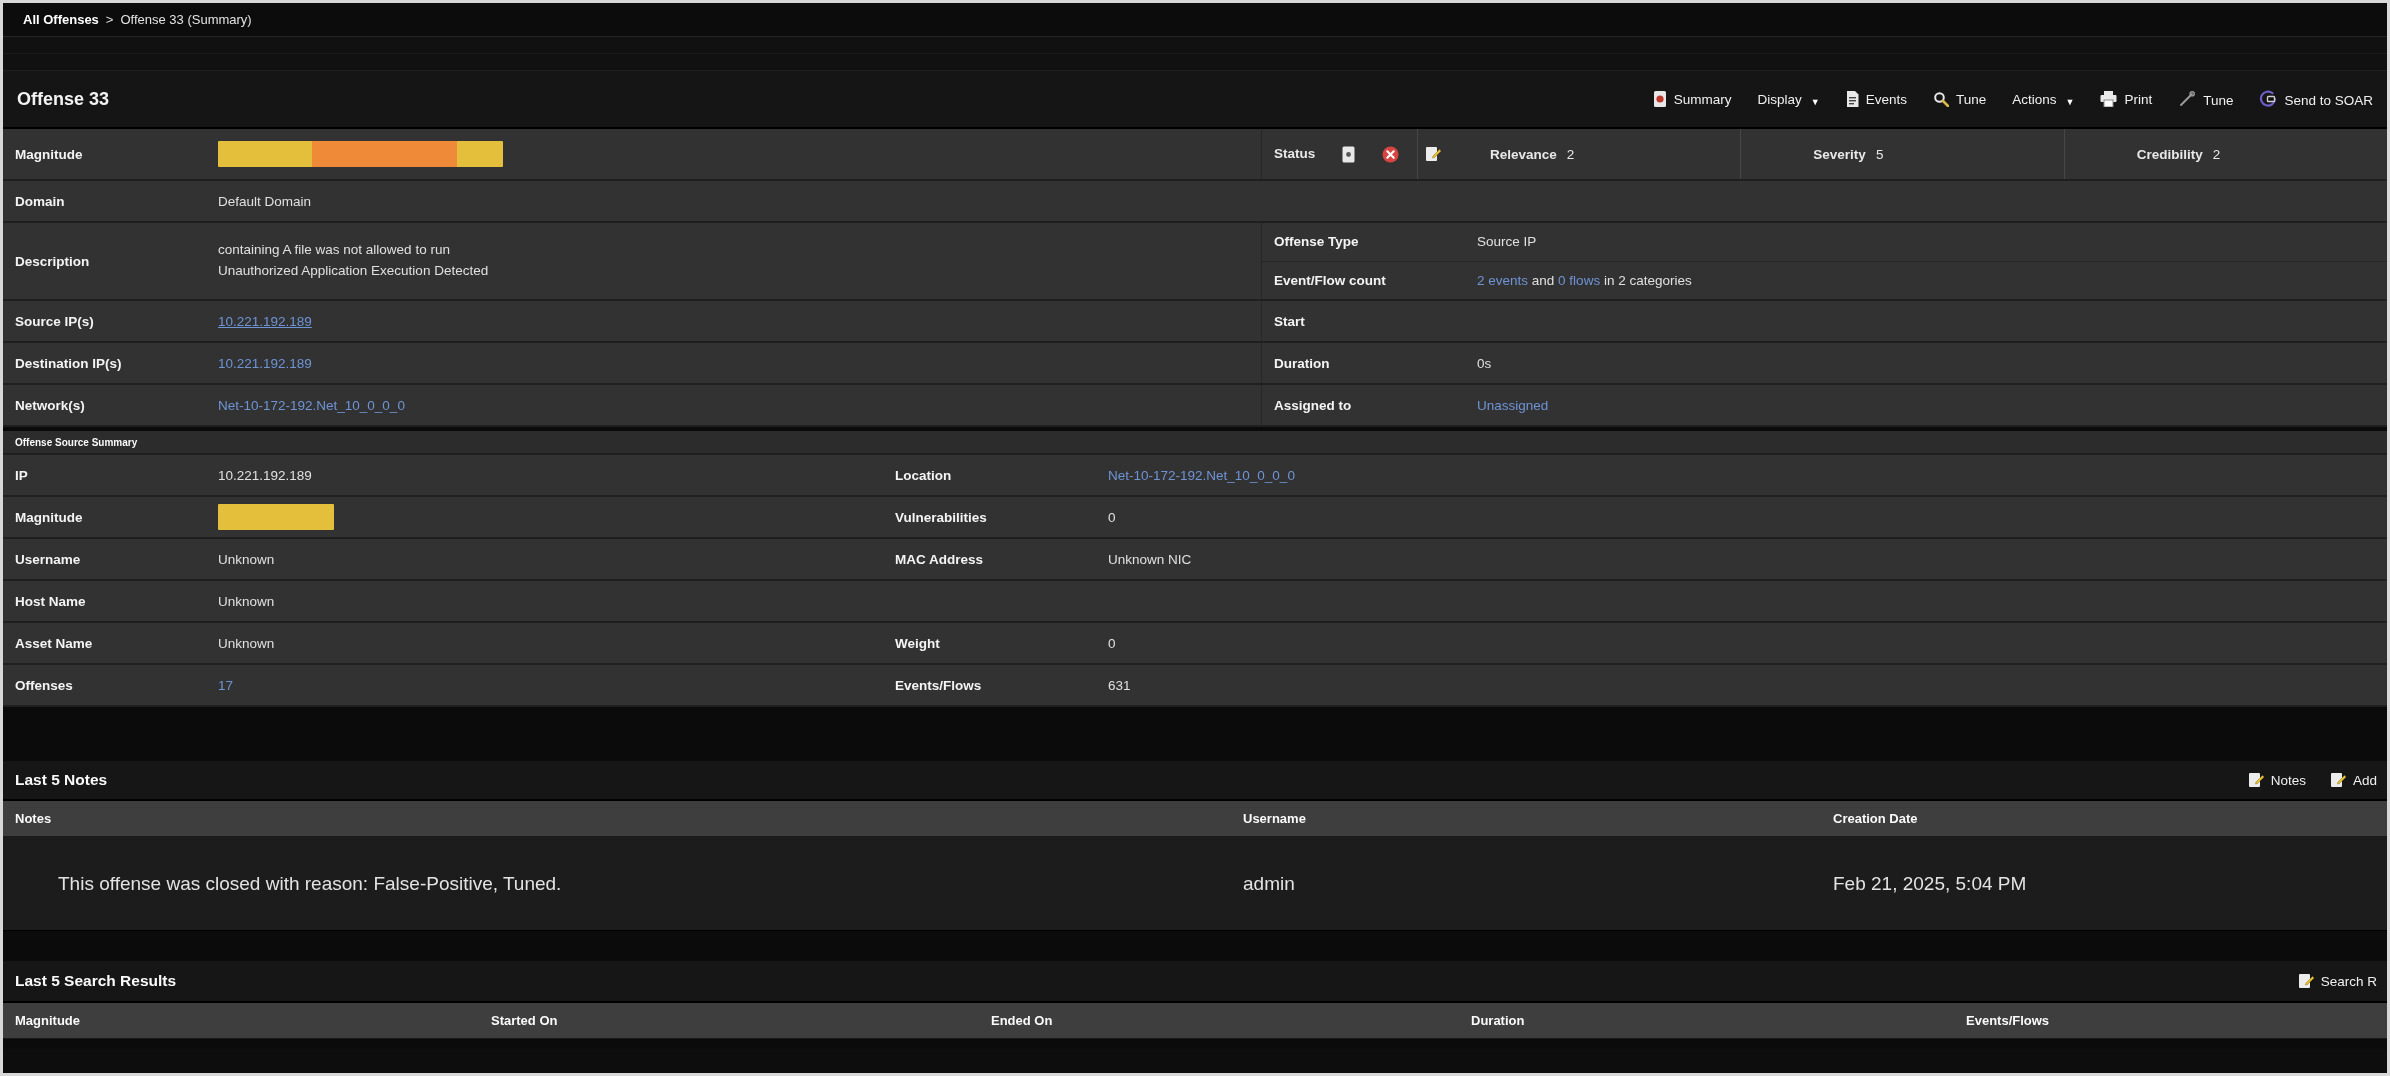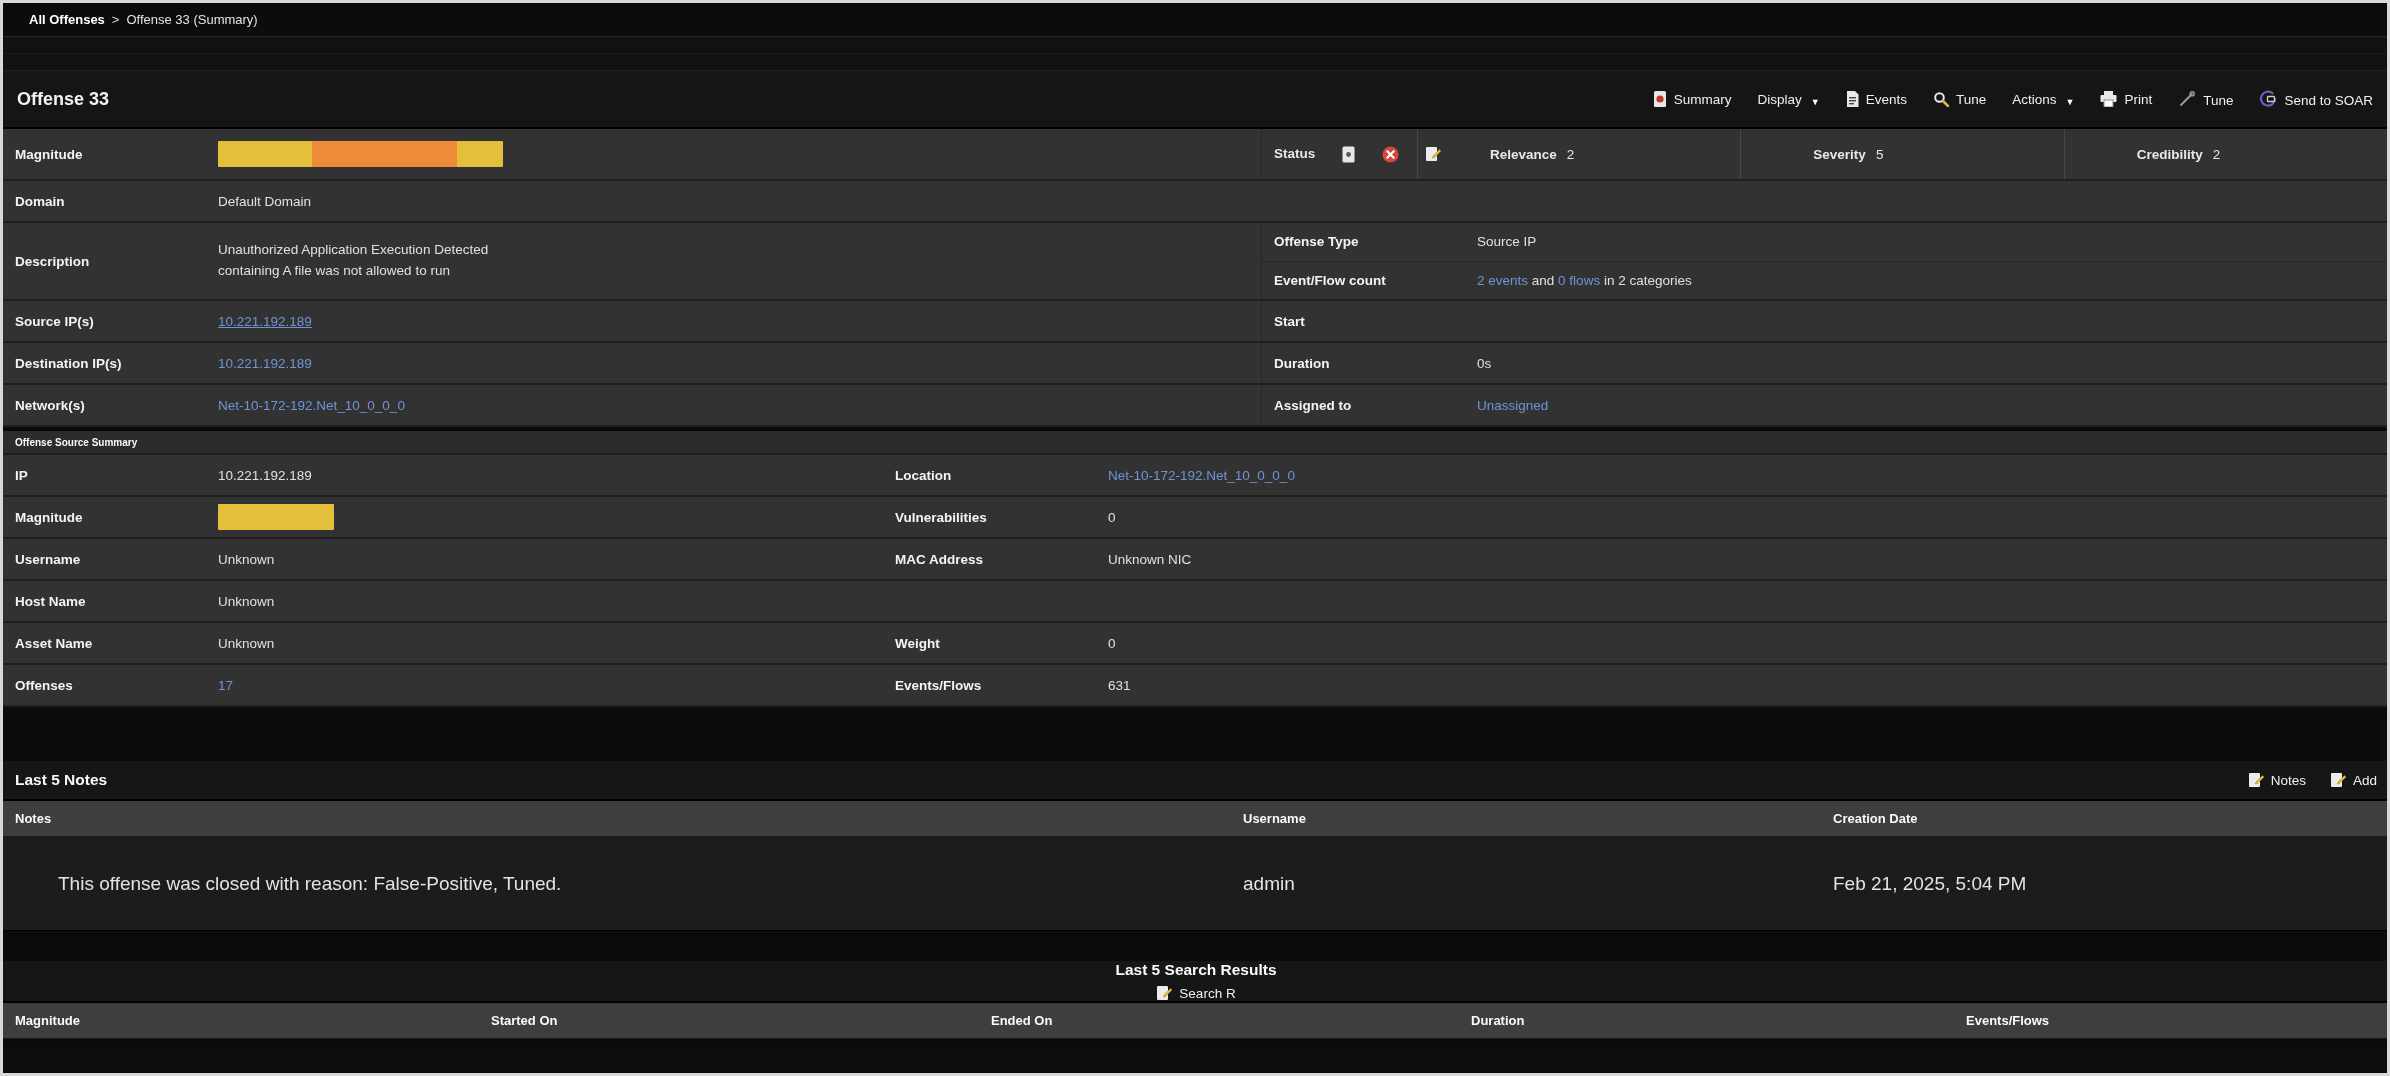"All Offenses" .crumb-bar { padding-left: 26px -> 20px }
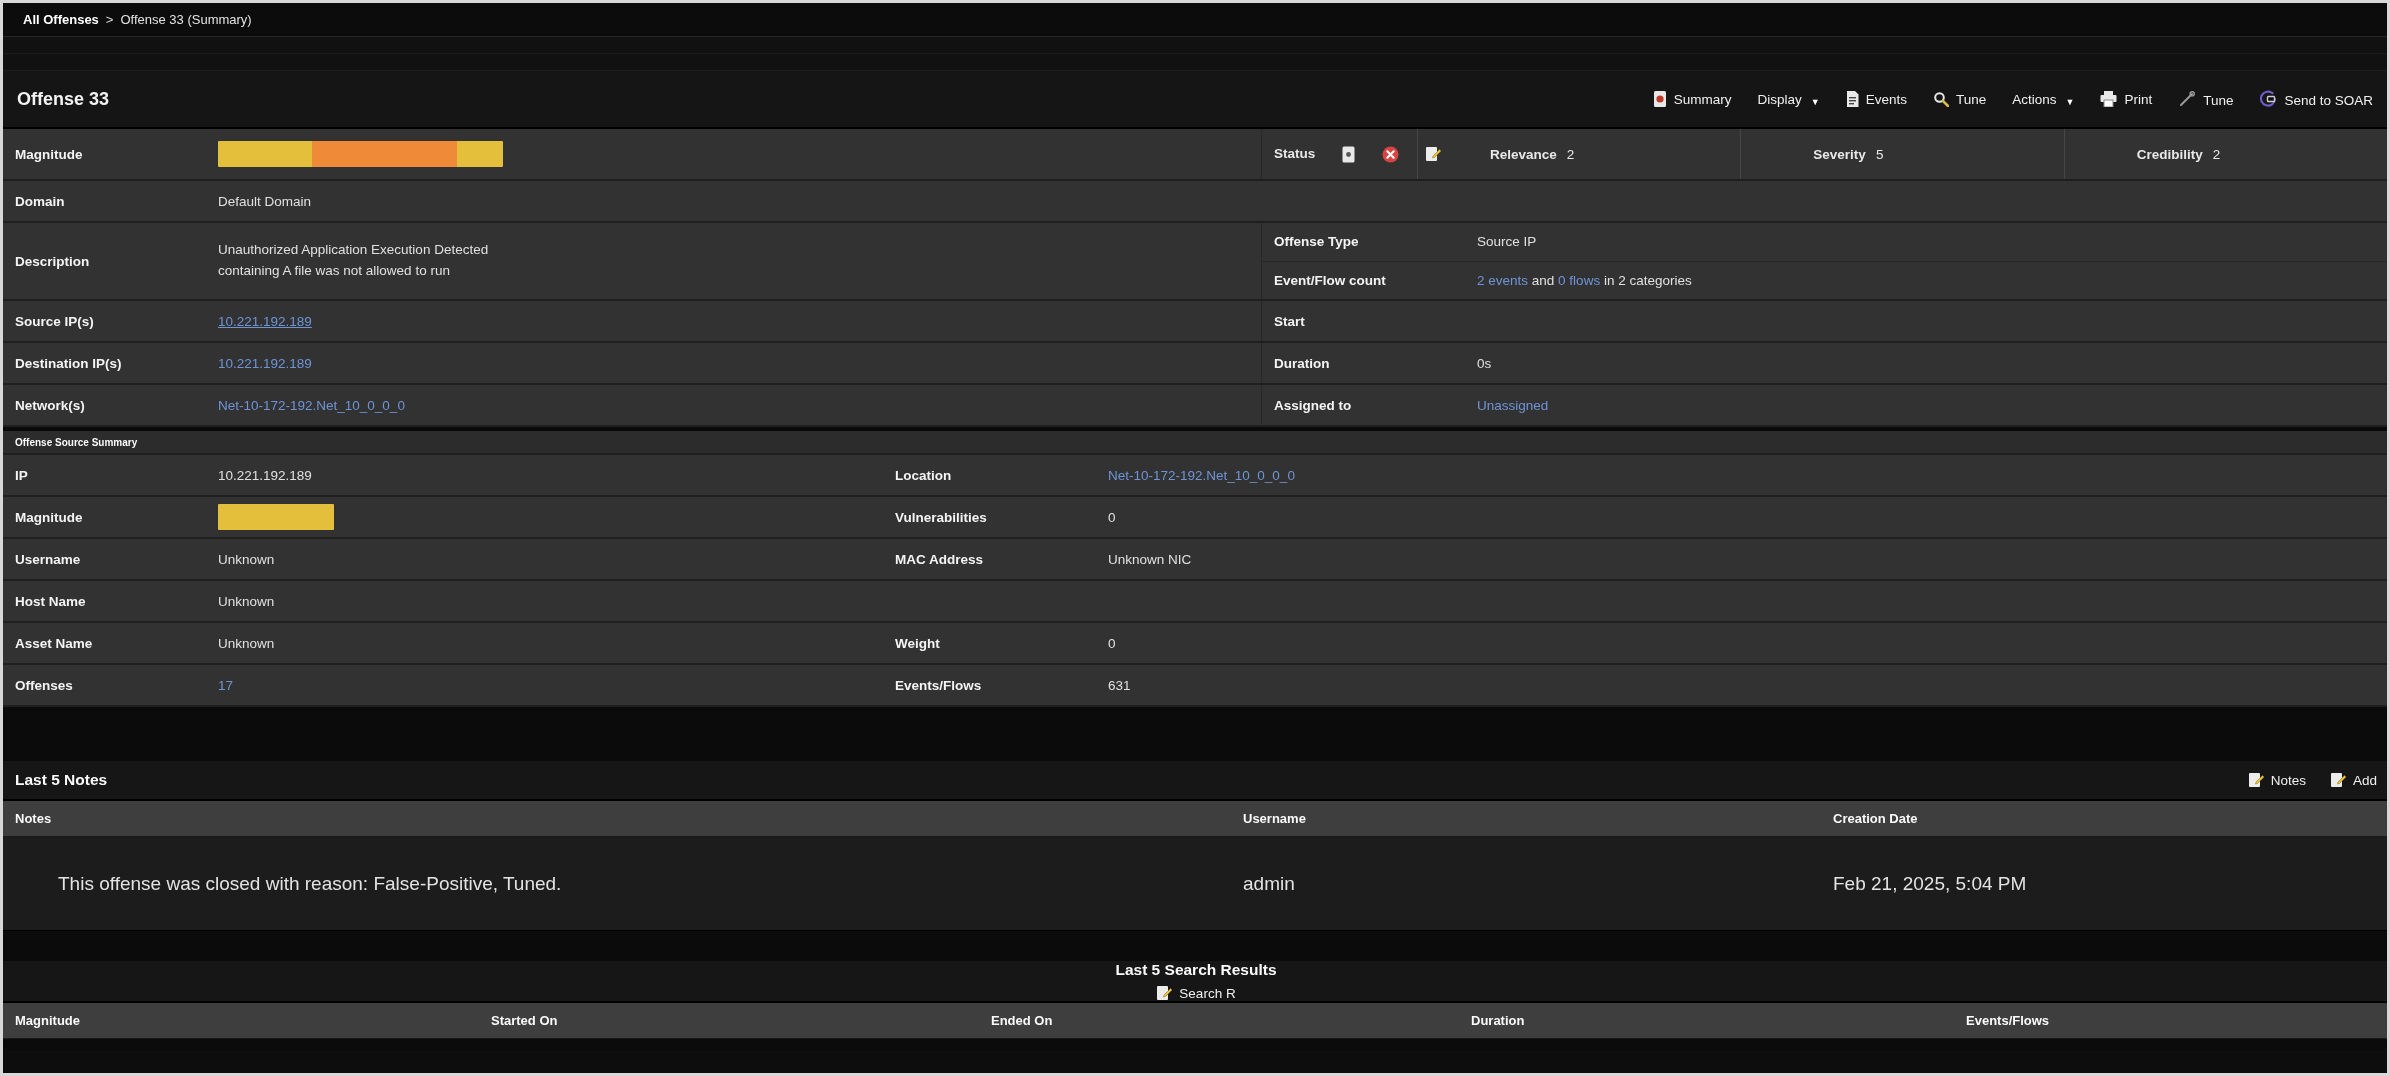"Unauthorized Application Execution" div { order: before "containing A file was not" -> after "containing A file was not" }
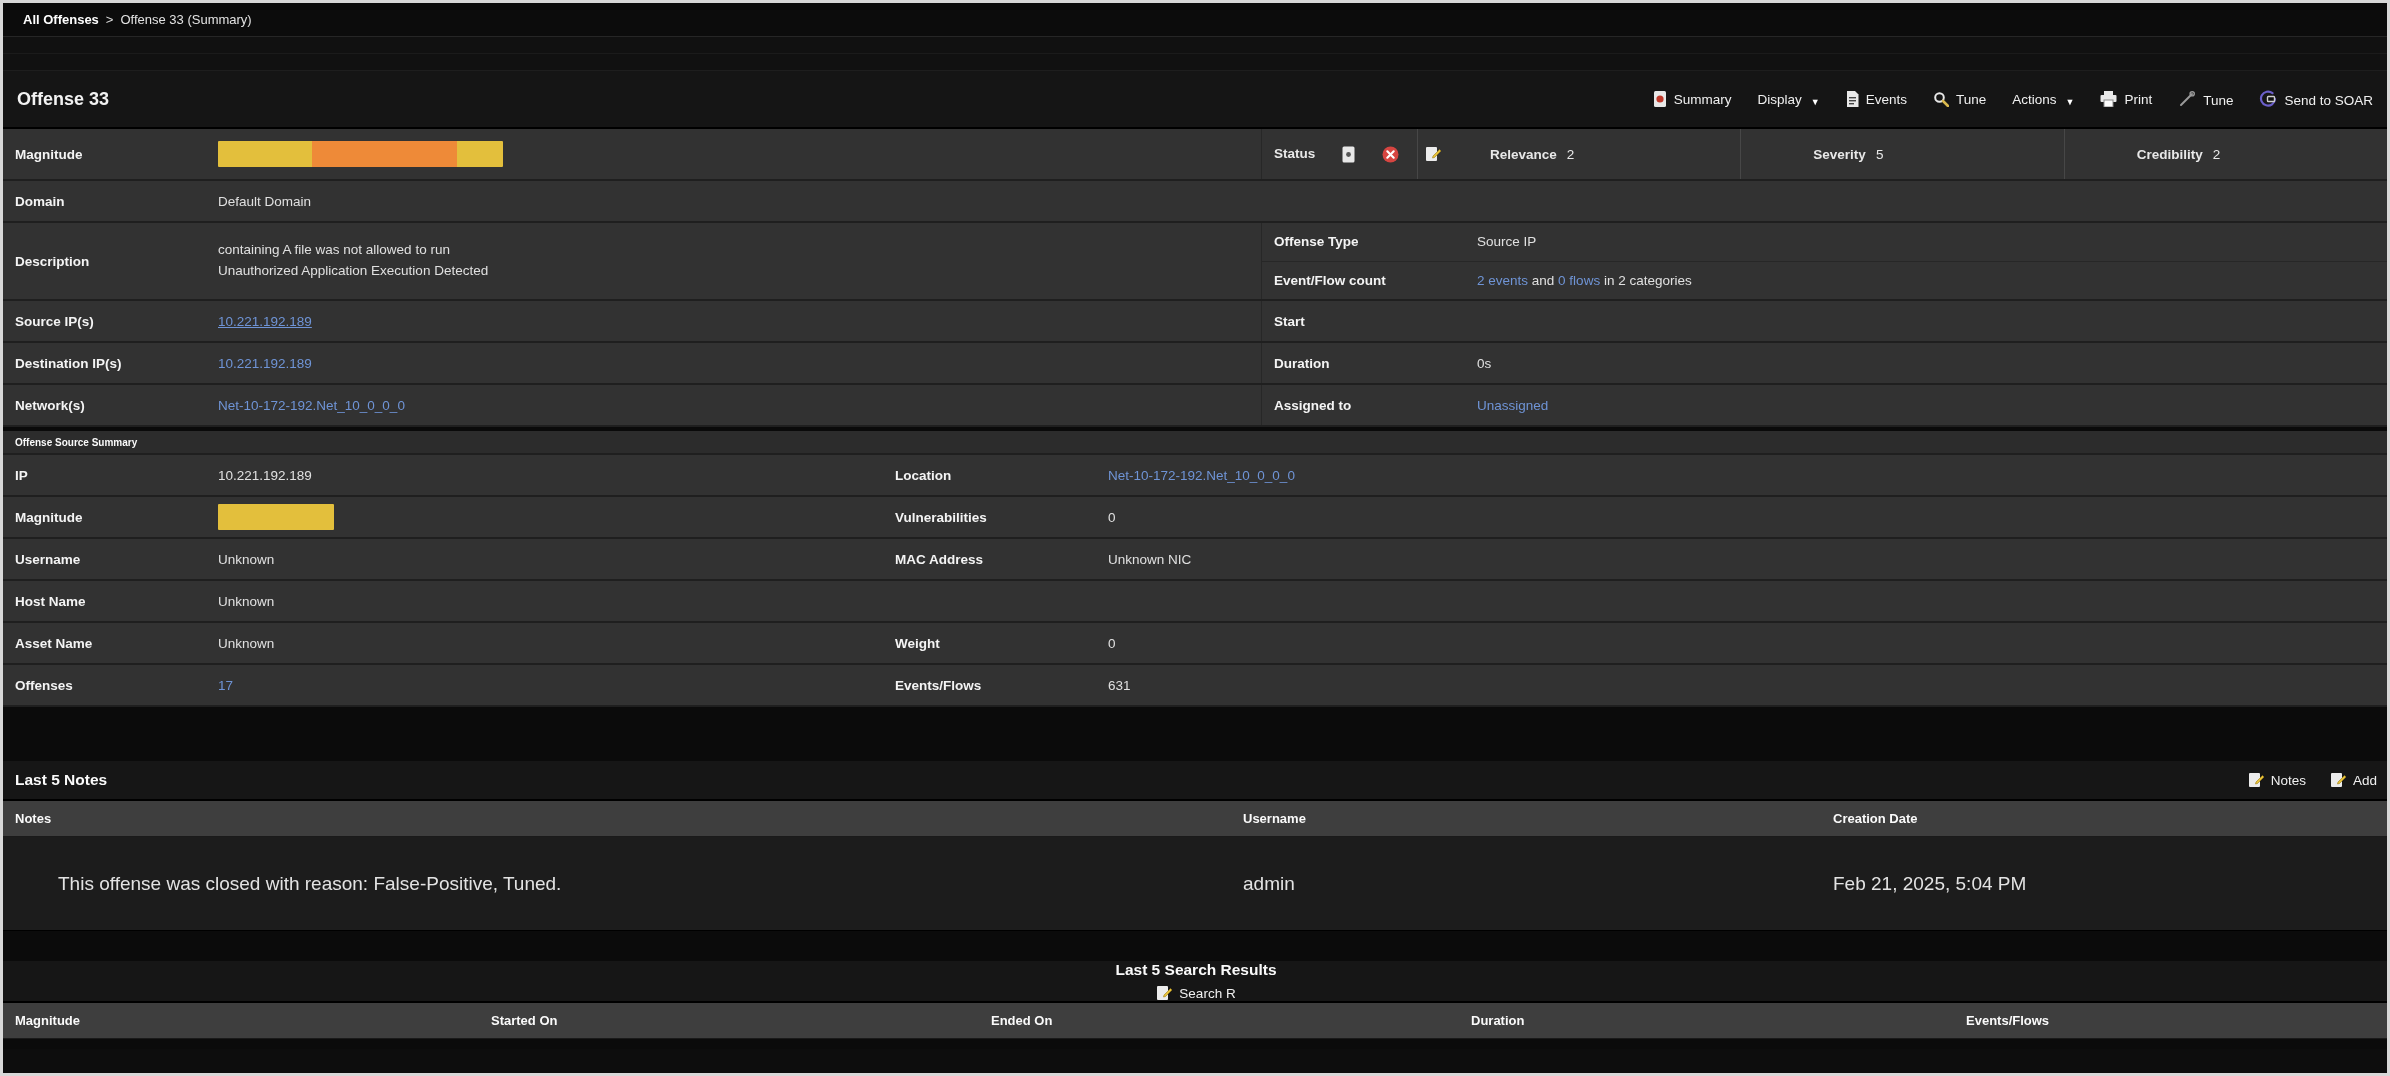"Last 5 Search Results" div.notes-hdr { flex-direction: column -> none }
